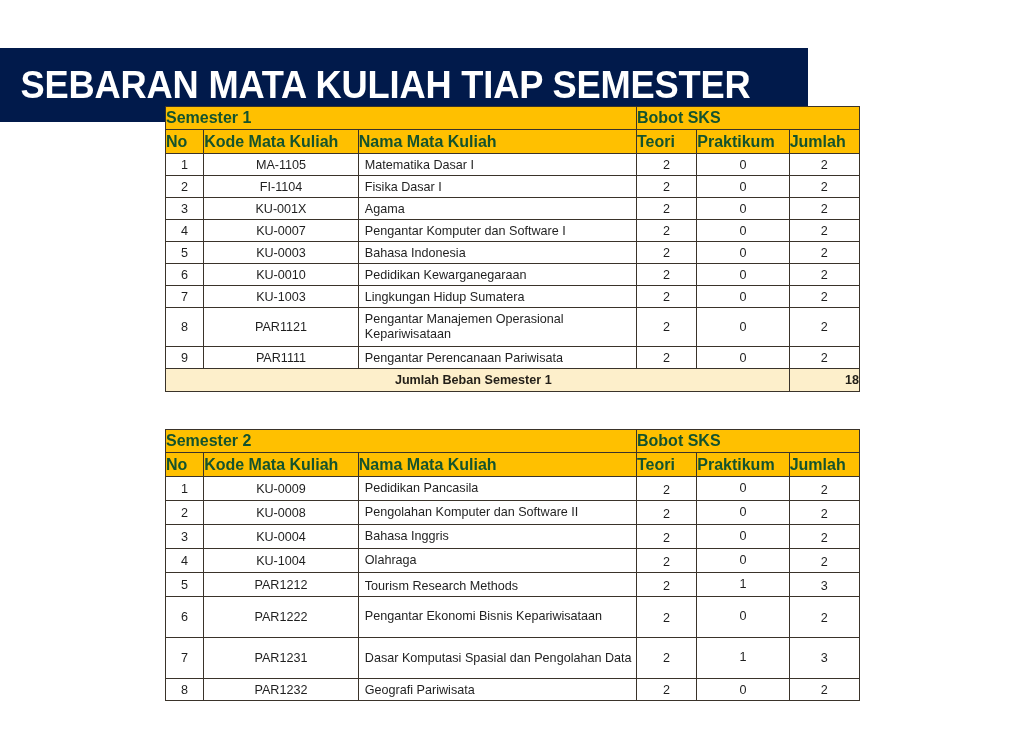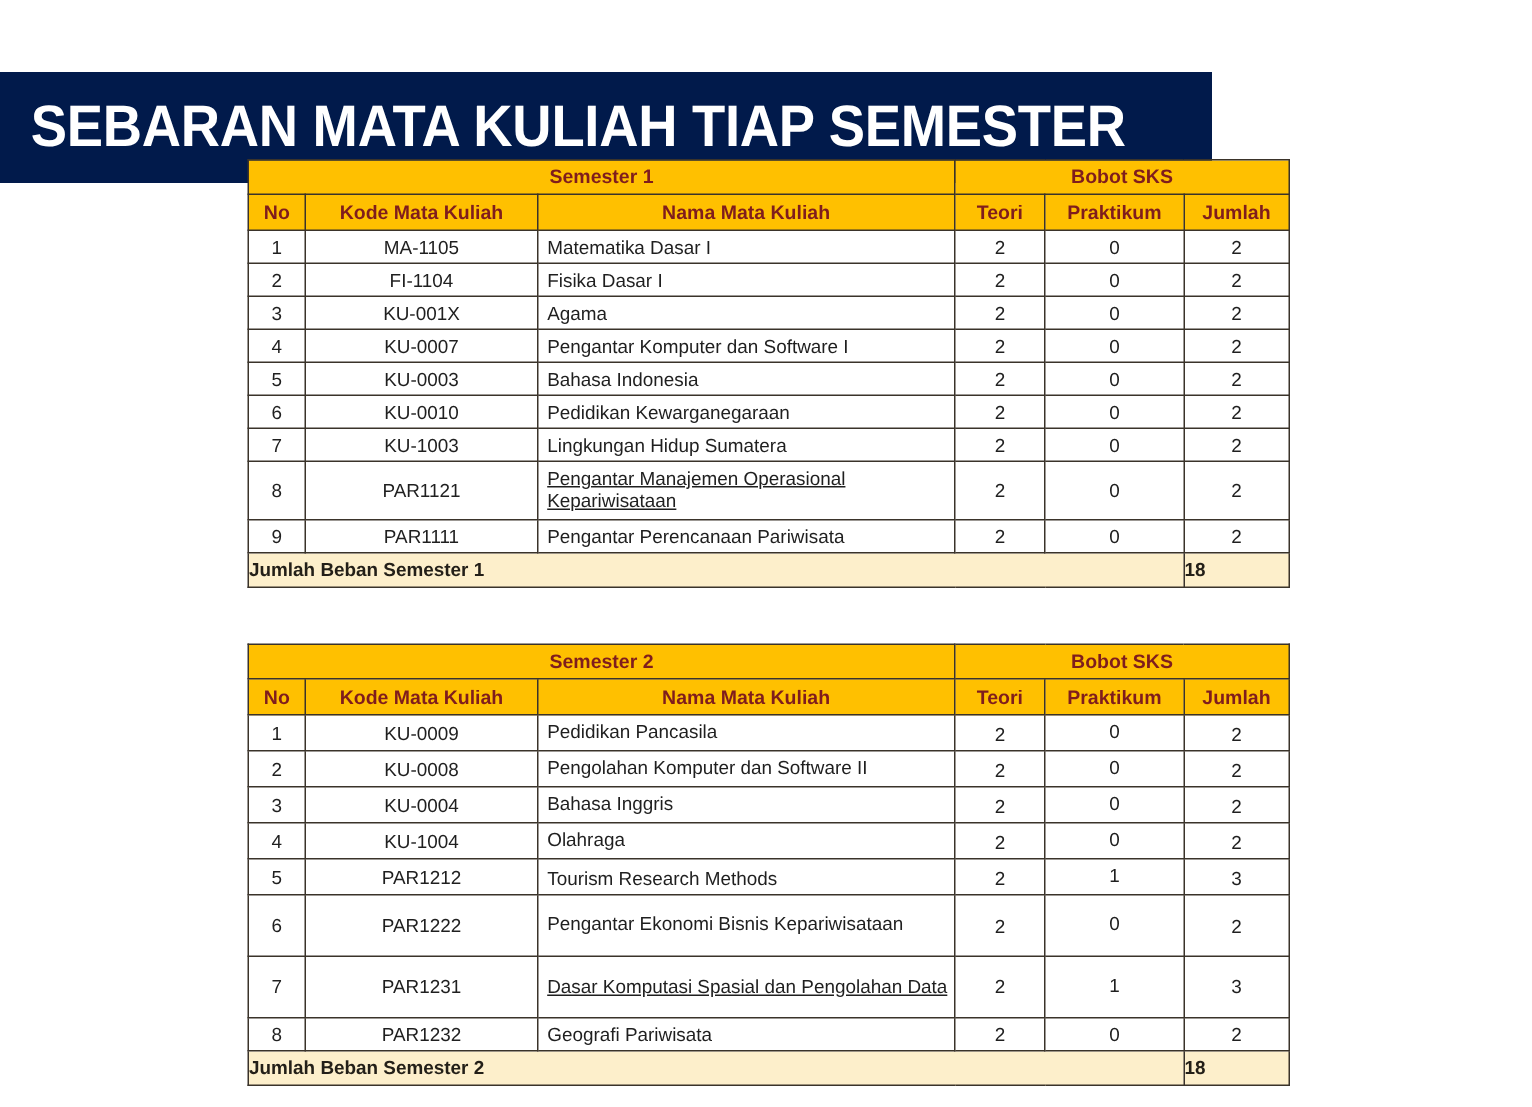"Semester 1" .hdr { color: #7f1d1d -> #14532d; font-size: 13px -> 16px; text-align: center -> left }
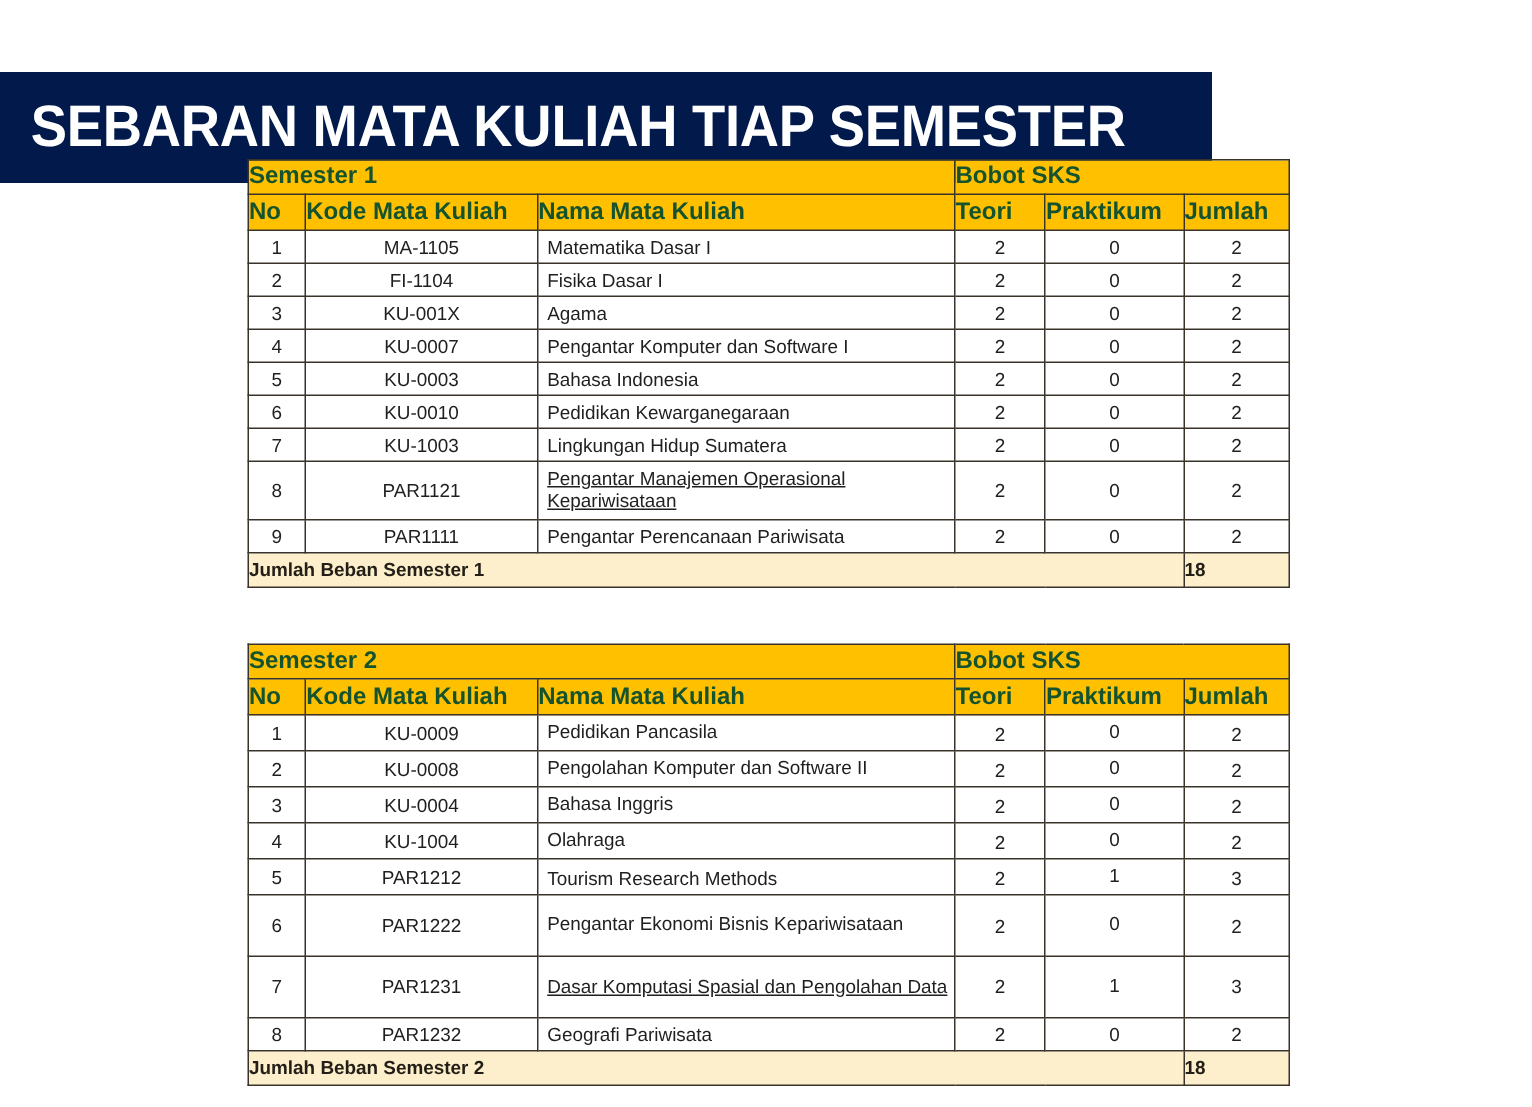"Pengantar Manajemen Operasional" .nm-mid { text-decoration: underline -> none }
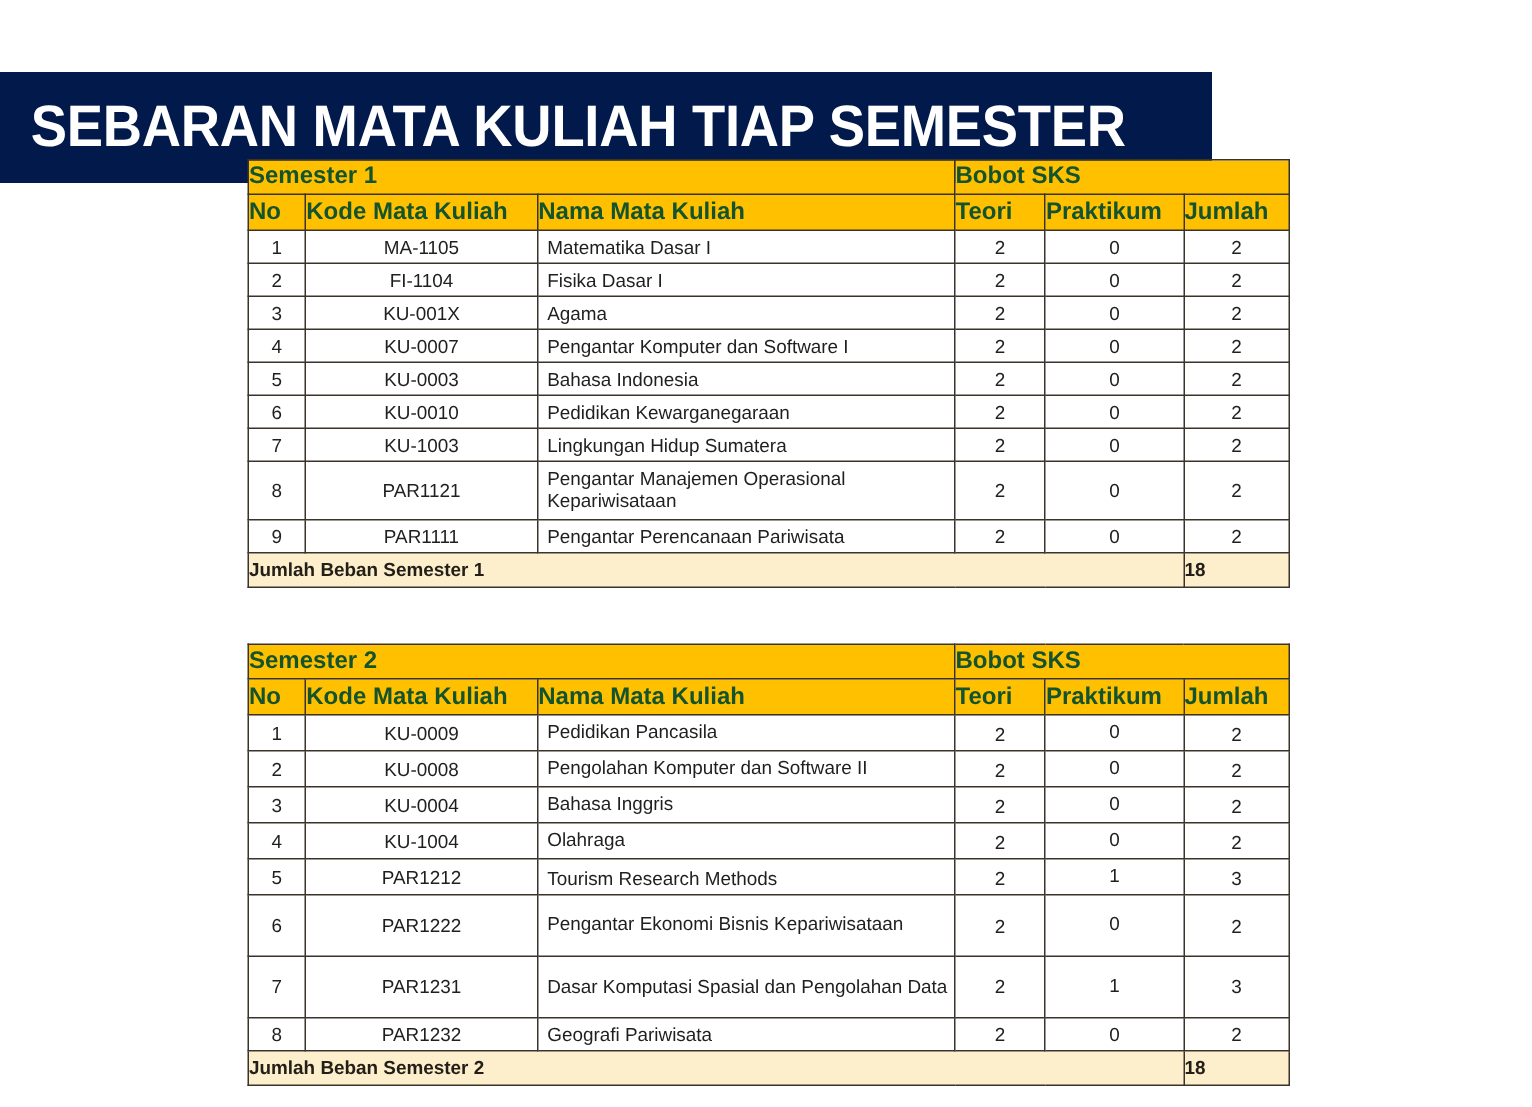"Jumlah Beban Semester 1" .total-label { text-align: left -> center }
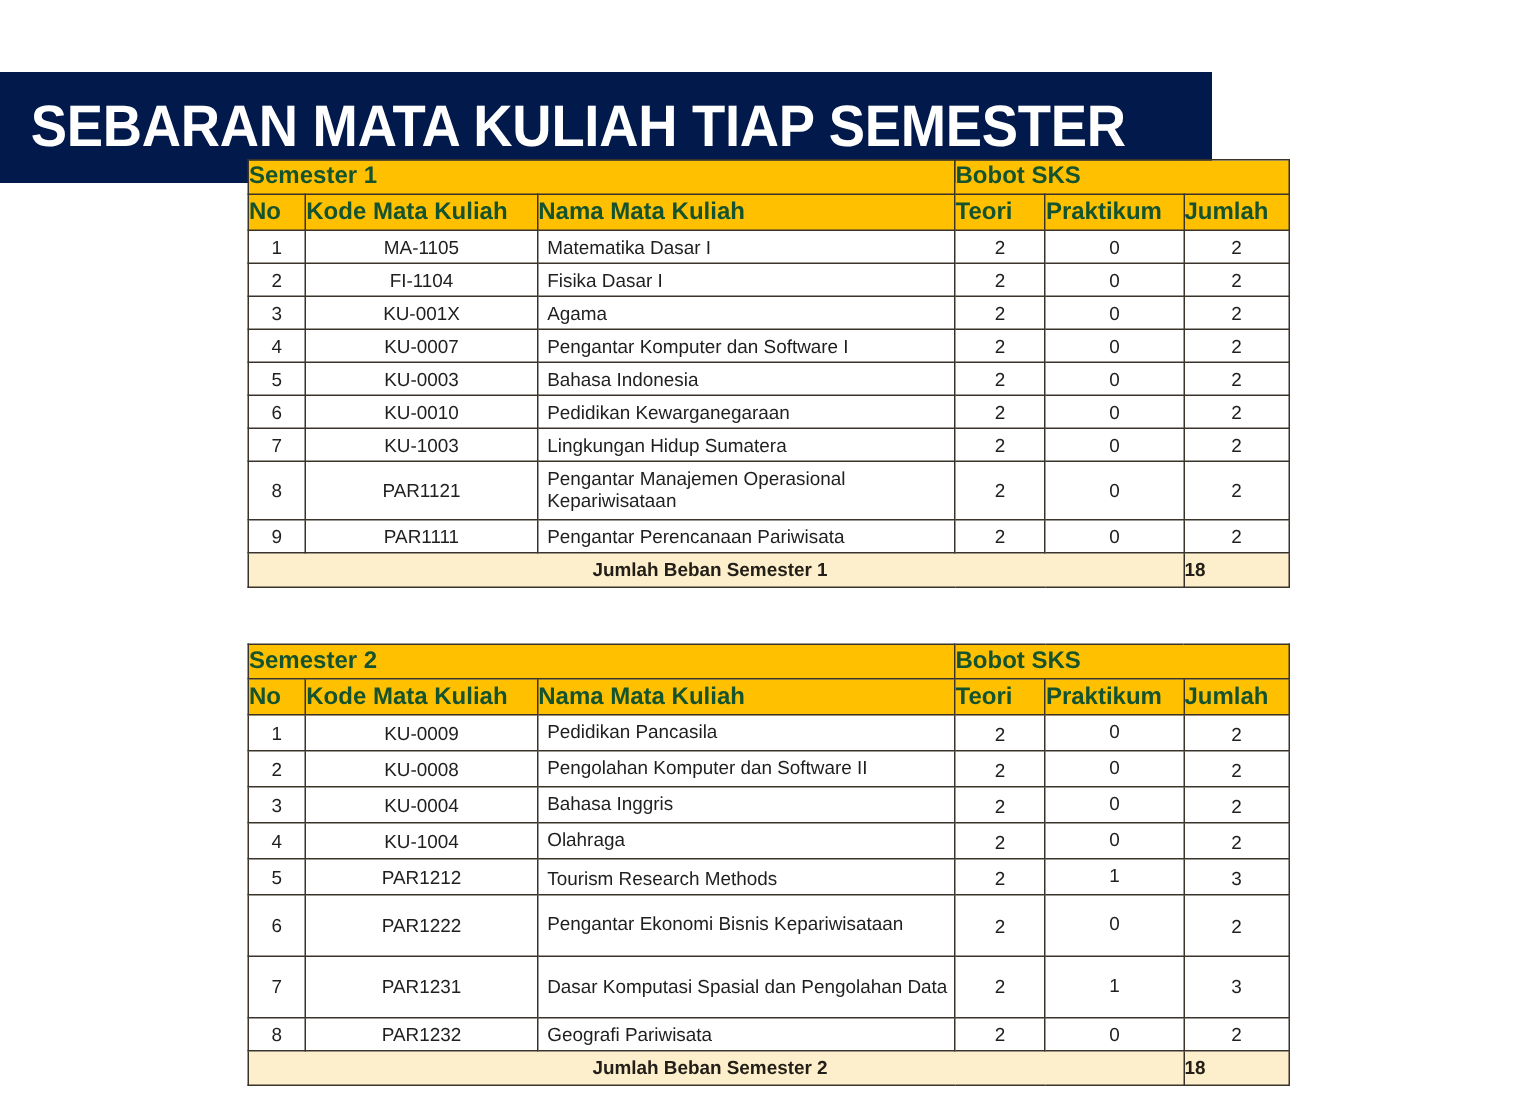"18" .total-value { text-align: left -> right }
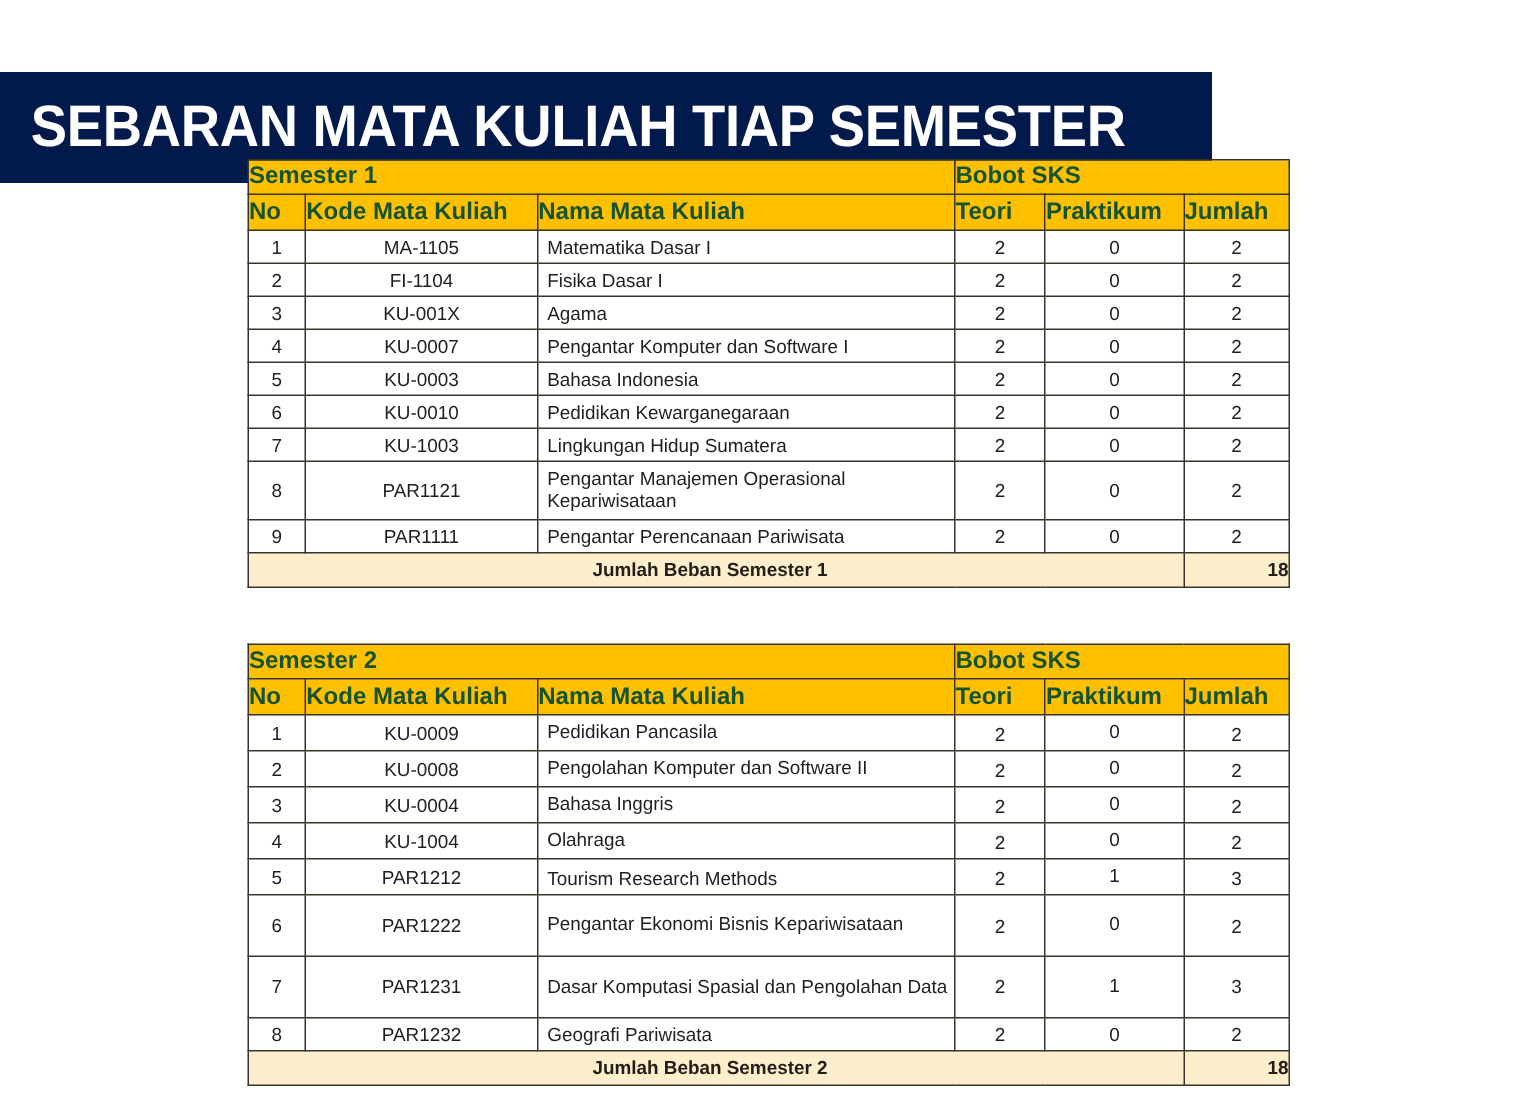"Jumlah Beban Semester 2" tr { html: <tr> <td>Jumlah Beban Semester 2</td> <td>18</td> </tr> -> none }
